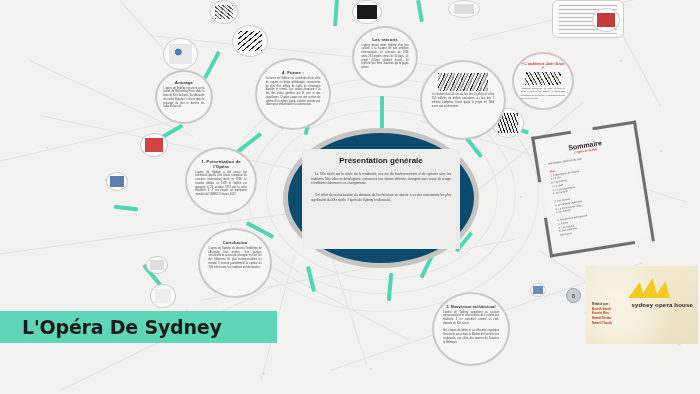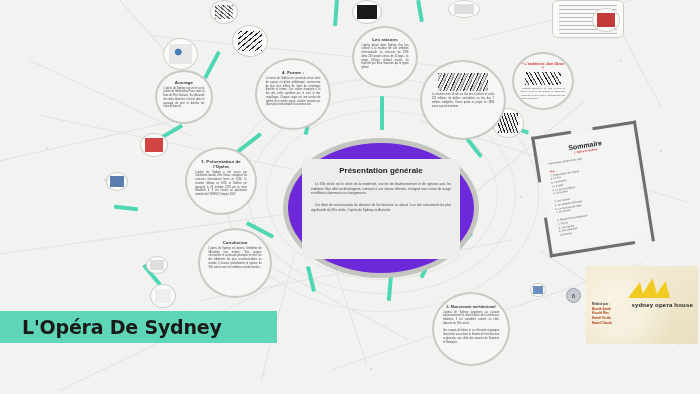"Présentation générale" #hub { background: #6d28d9 -> #0c4a6e; top: 138px -> 128px }
